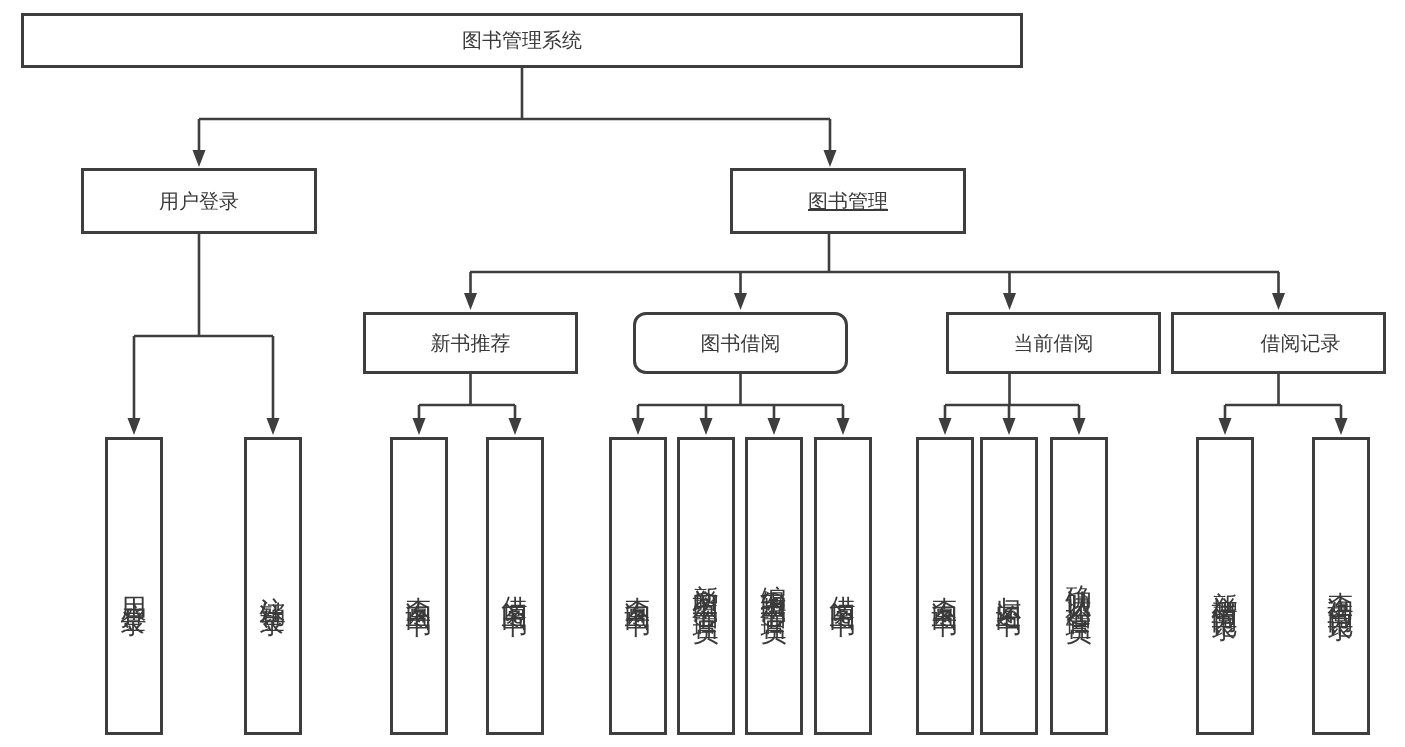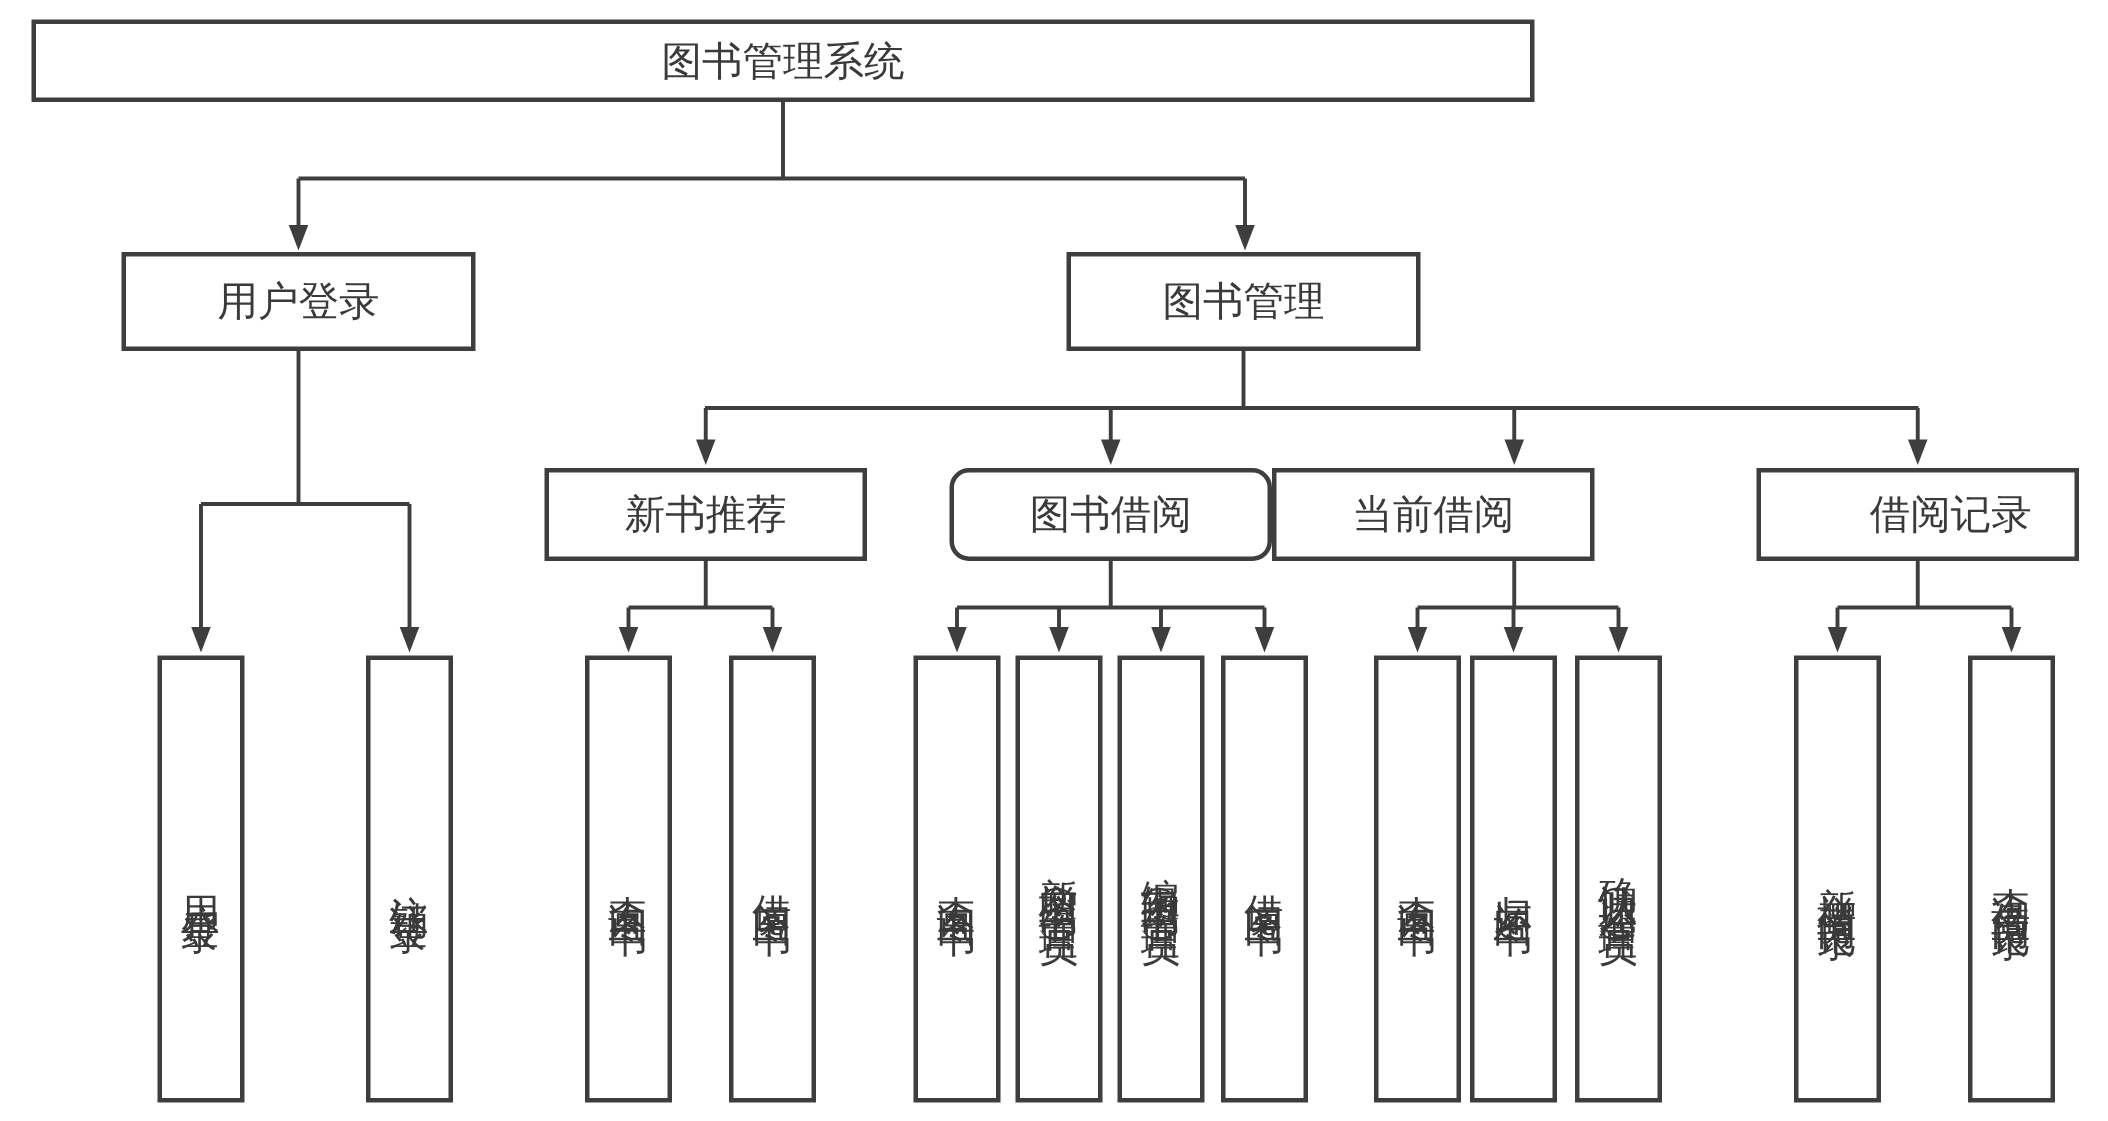"图书管理系统" .box { font-size: 27px -> 20px }
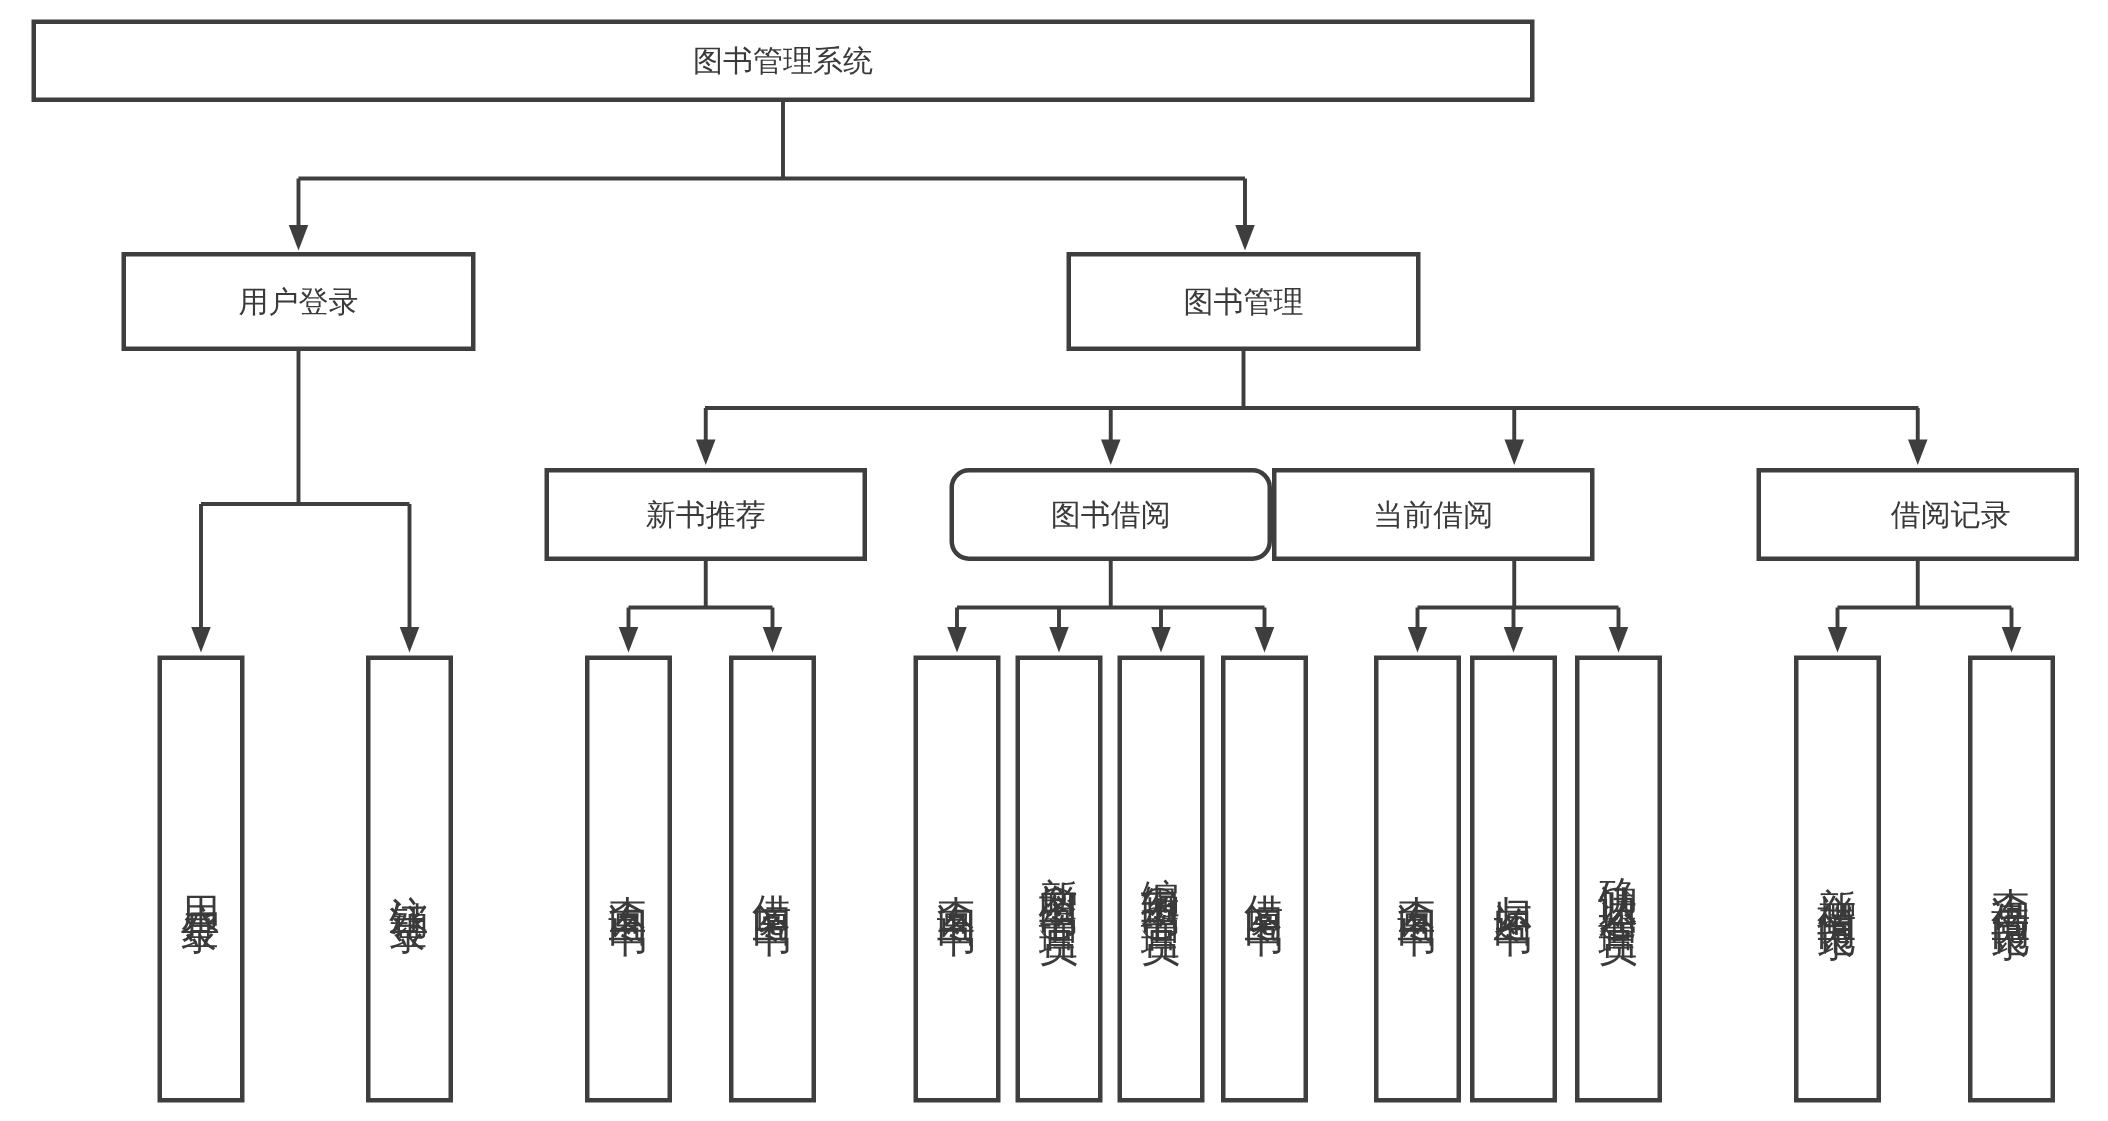"图书管理" #b-mgmt { left: 711px -> 730px; text-decoration: none -> underline }
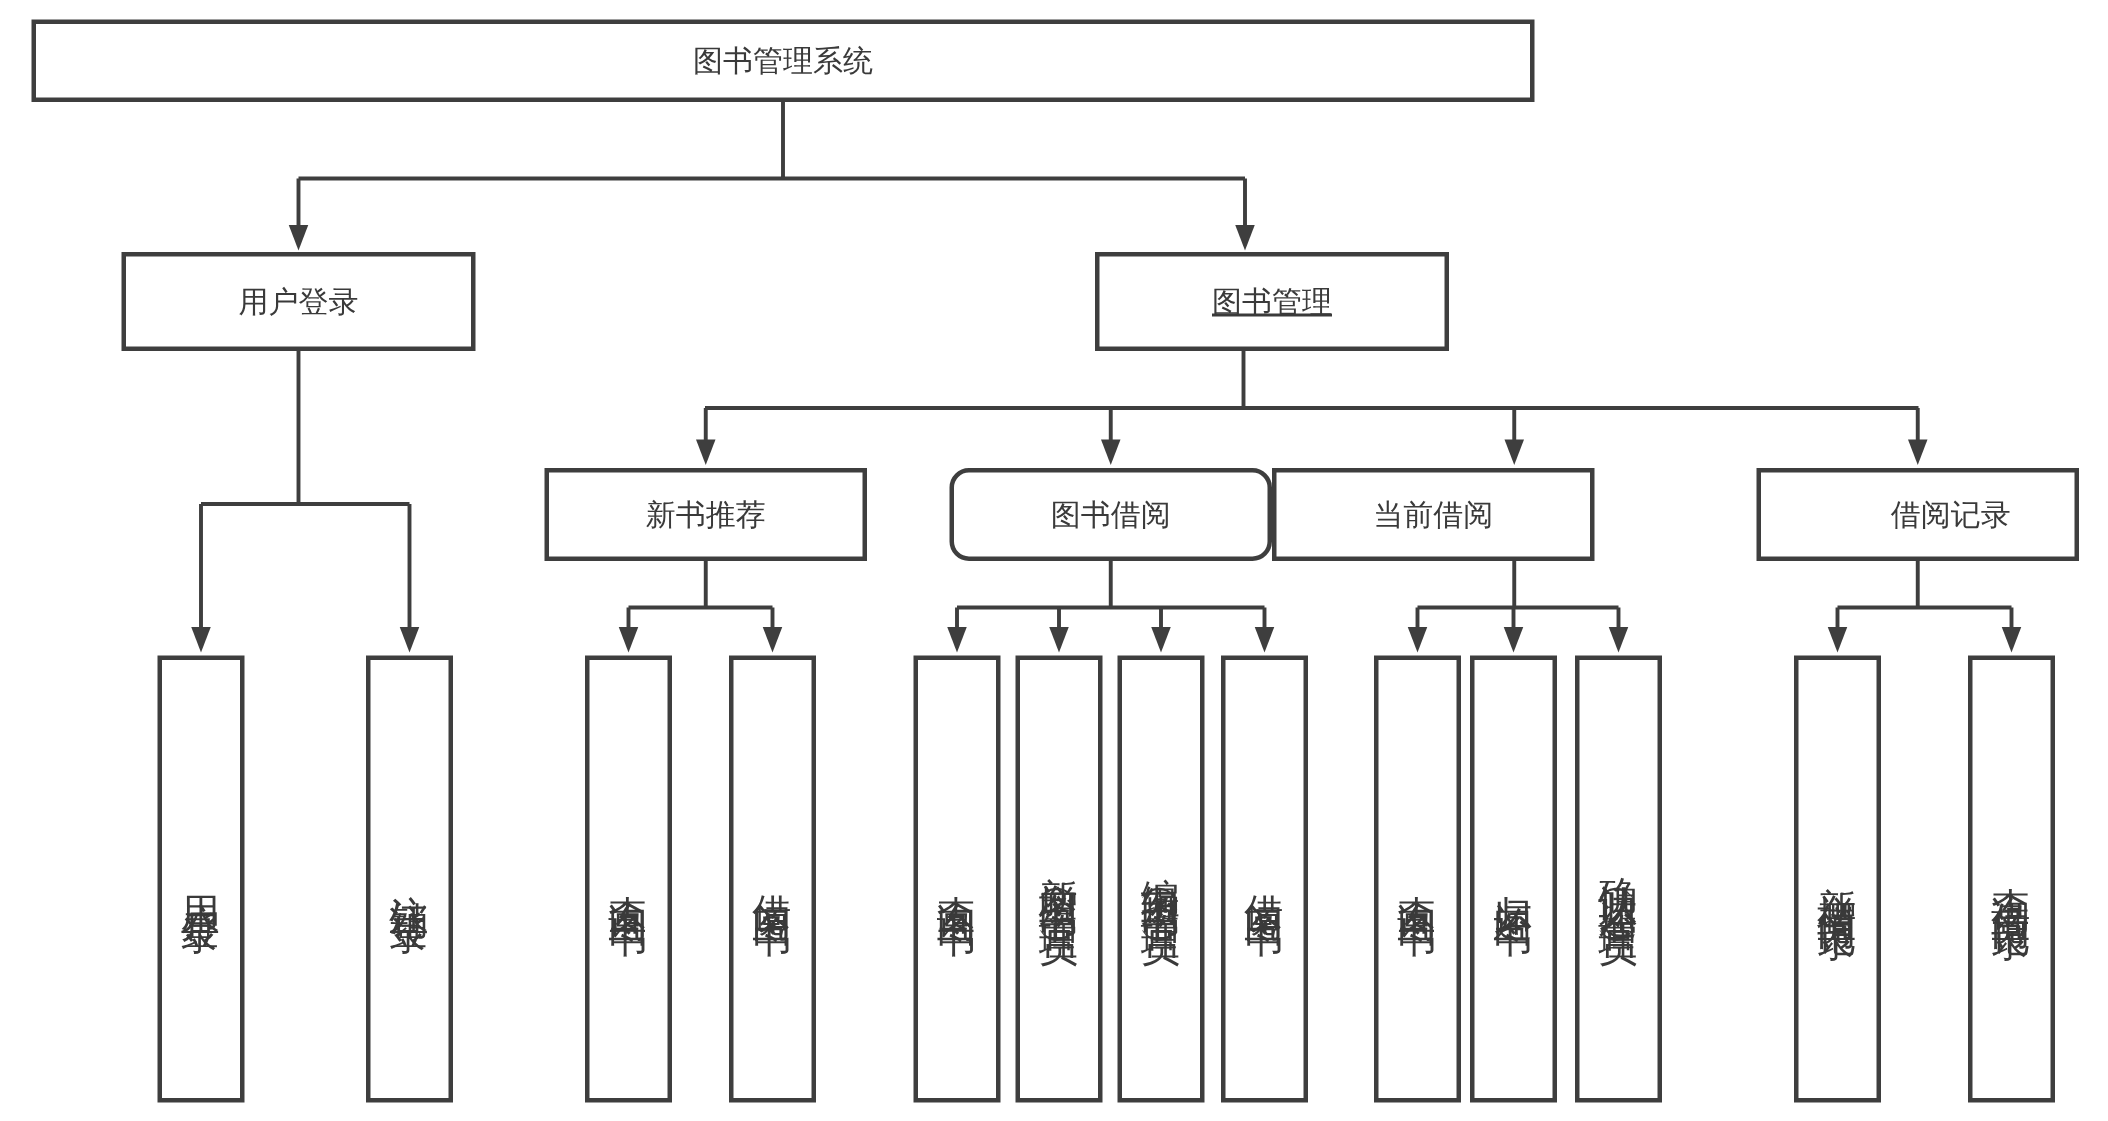"当前借阅" #b-current { left: 848px -> 946px }
